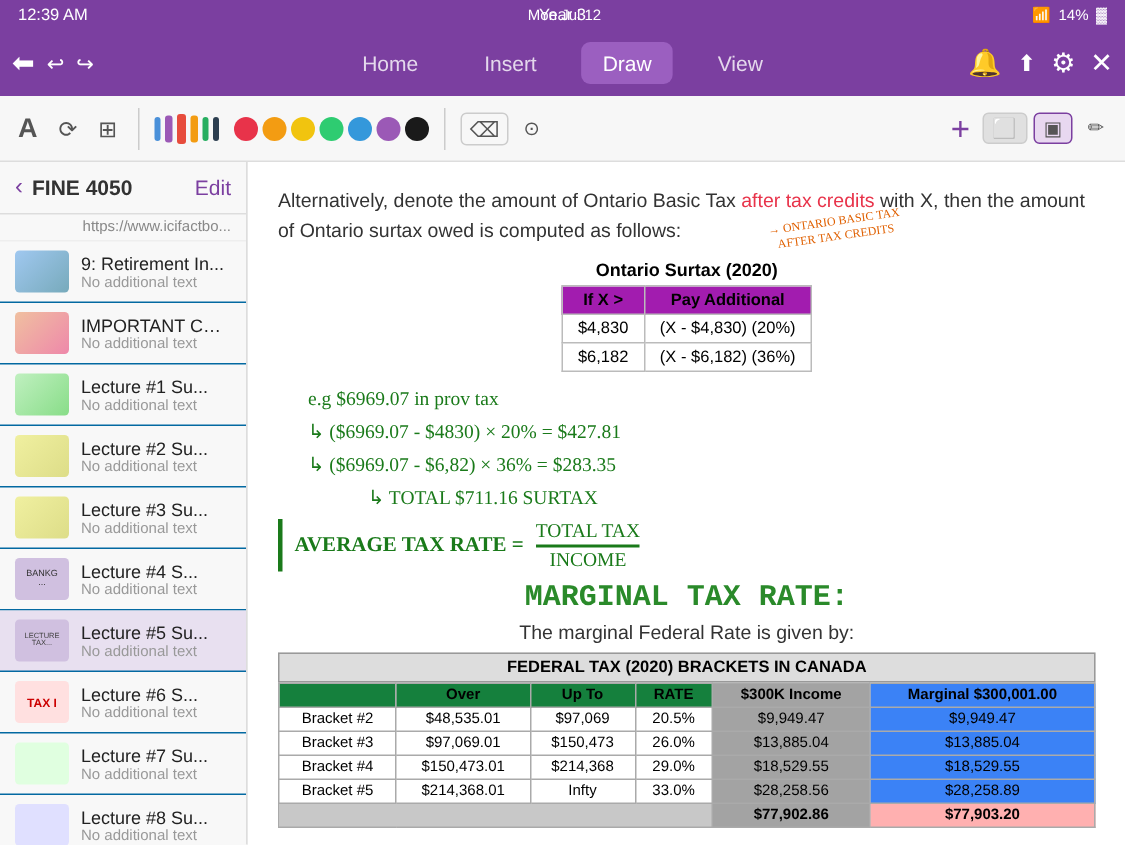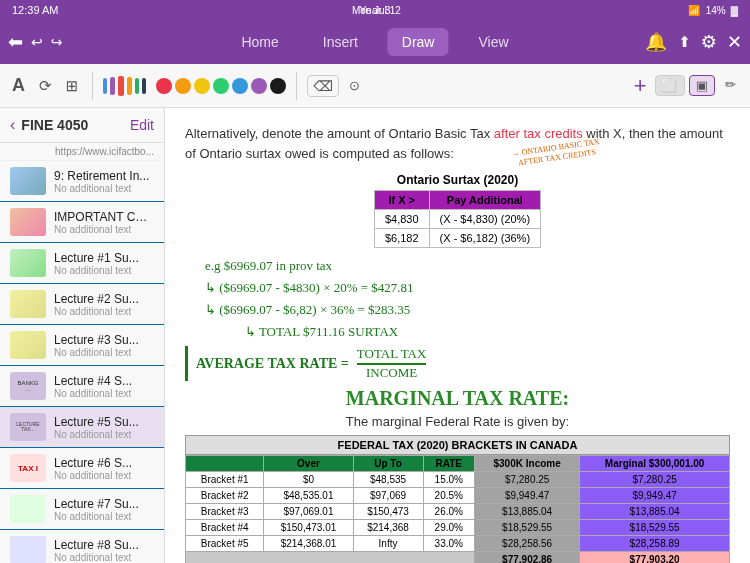"MARGINAL TAX RATE:" .marginal-title { font-family: Liberation Serif, serif -> Liberation Mono, monospace }
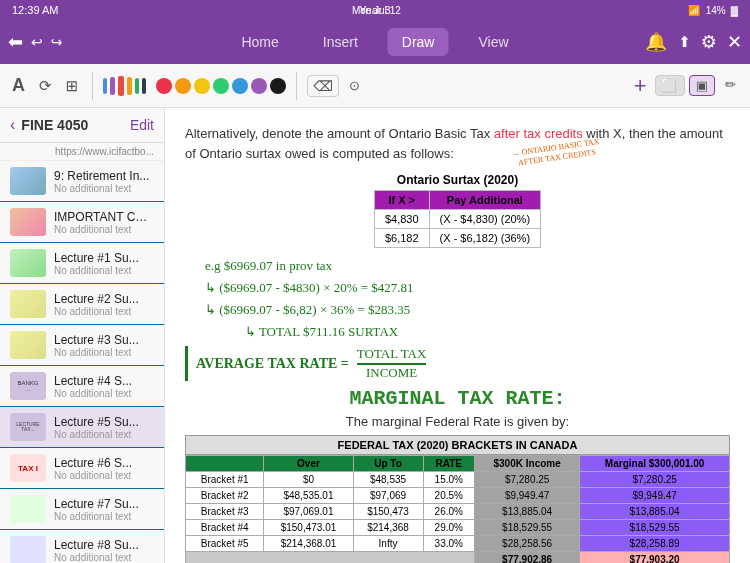"Marginal $300,001.00" .fed-table .col-marg { background: #8b5cf6 -> #3b82f6 }
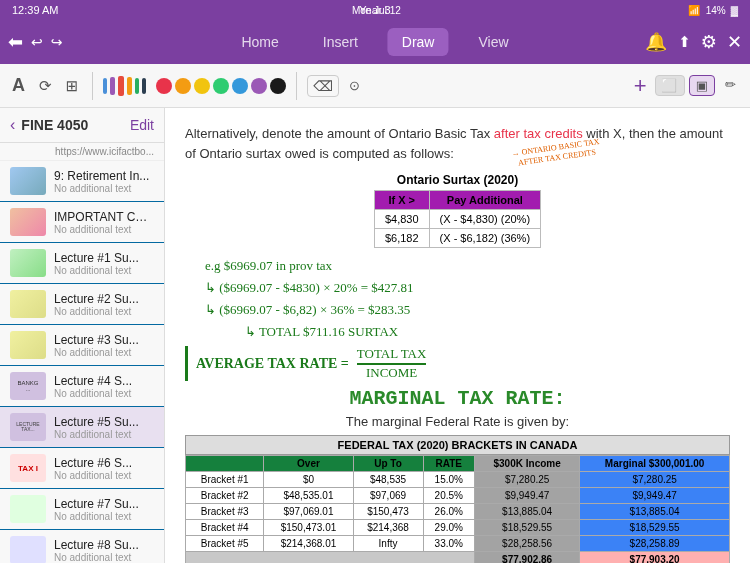"Bracket #1" tr { html: <tr> <td>Bracket #1</td> <td>$0</td> <td>$48,535</td> <td>15.0%</td> <td>$7,280.25</td> <td>$7,280.25</td> </tr> -> none }
